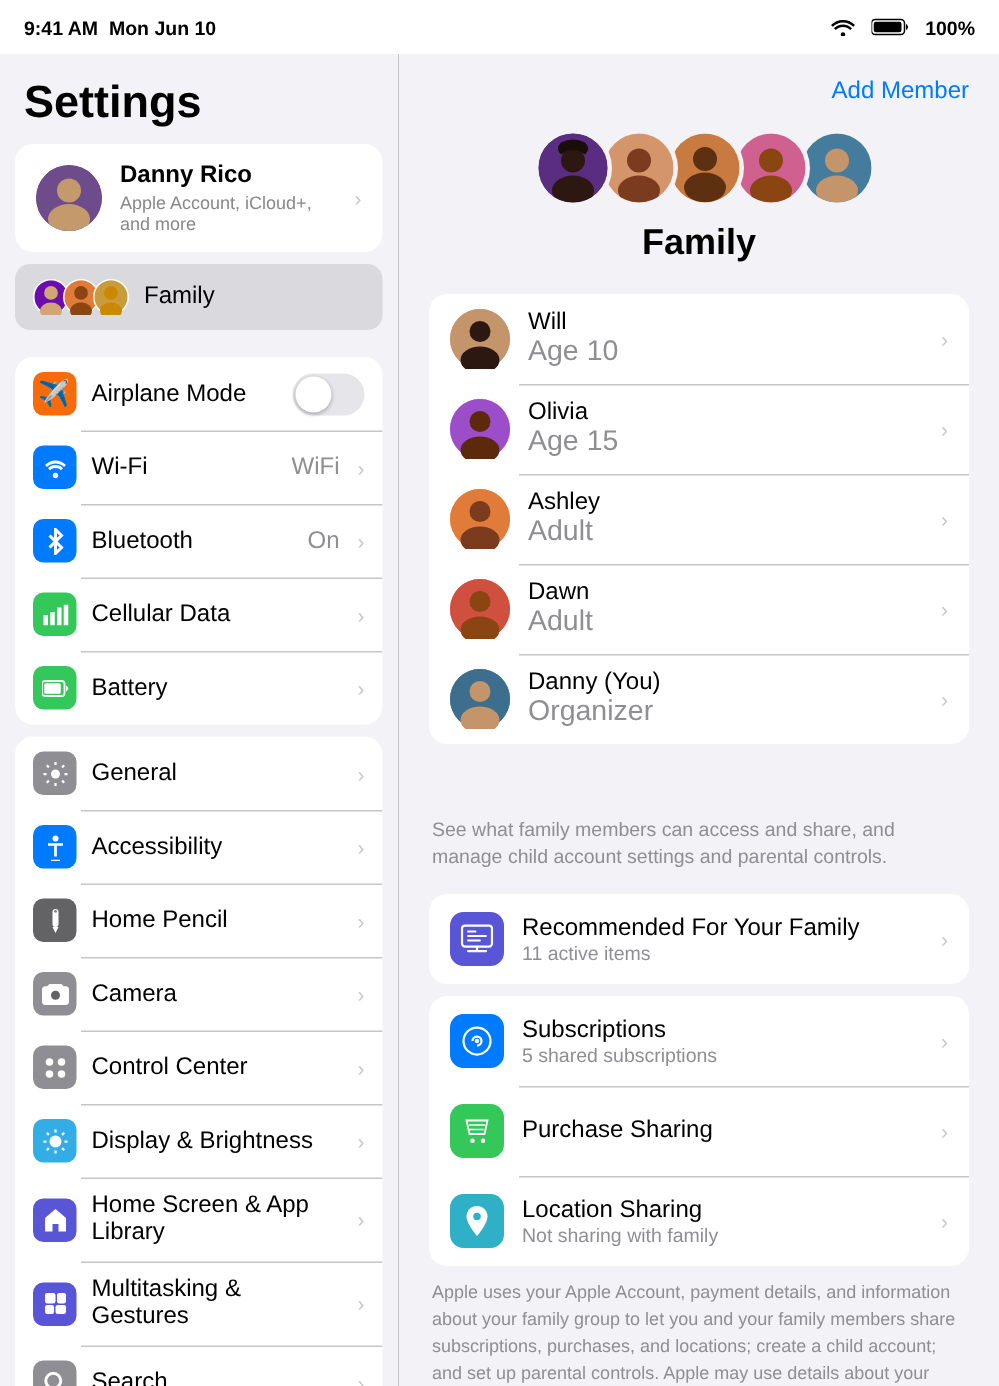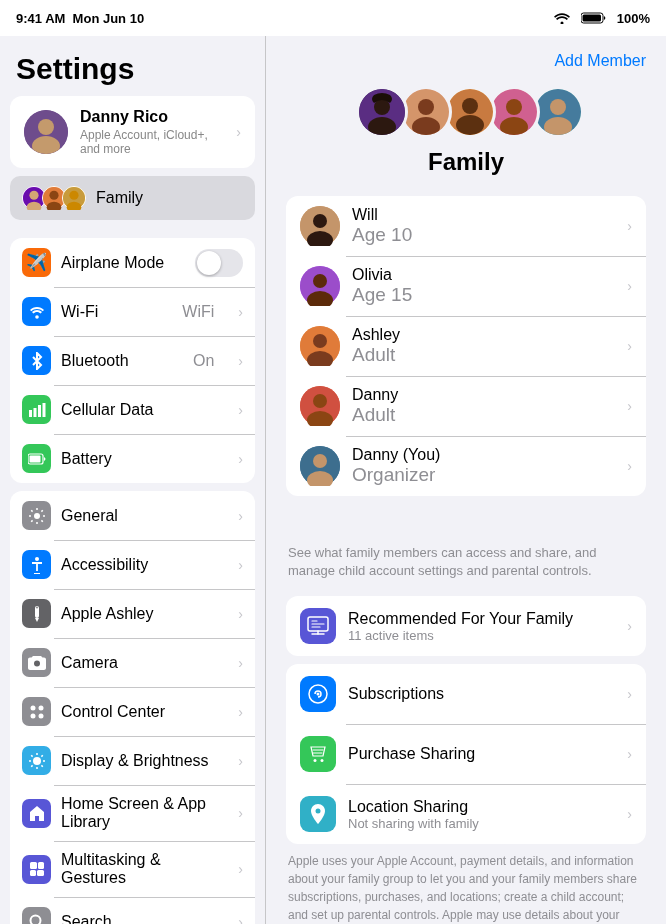"WiFi" .settings-value { margin-right: 12px -> 0 }
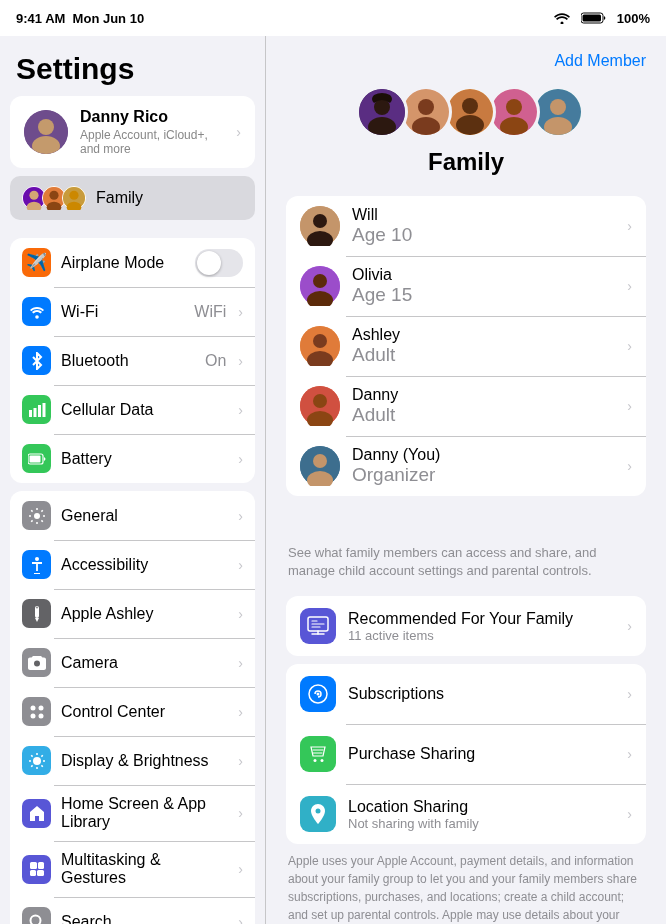"Danny" div.member-name { text: Danny -> Dawn }
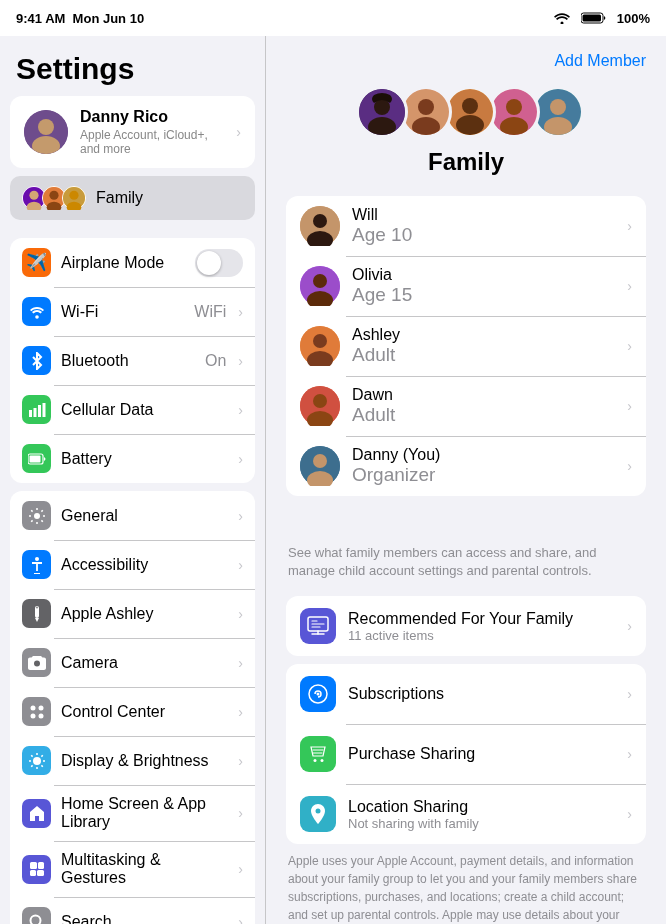"Apple Ashley" span.settings-label { text: Apple Ashley -> Home Pencil }
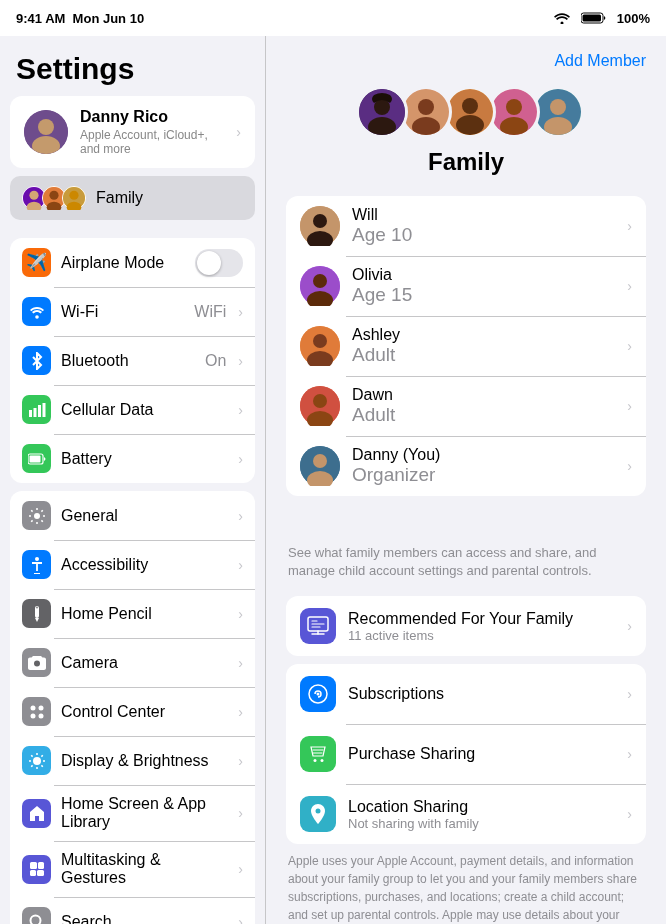"5 shared subscriptions" div.feature-sub { html: none -> <div>5 shared subscriptions</div> }
